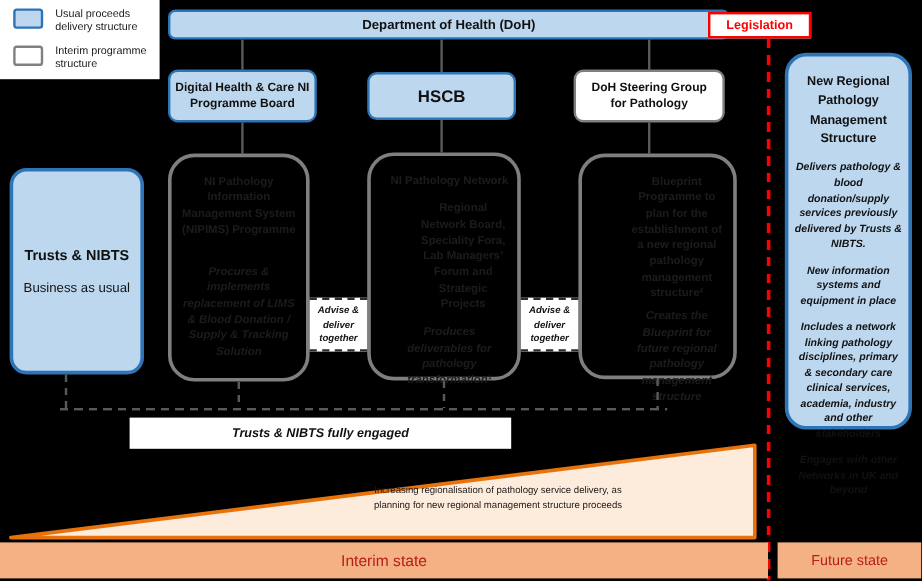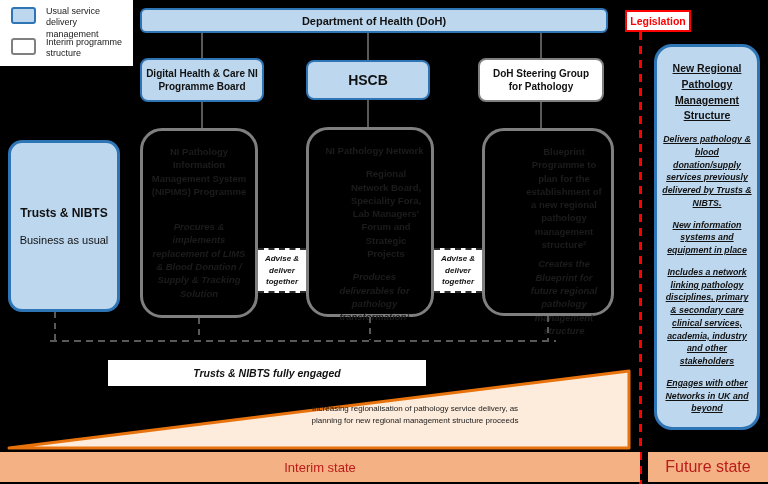"Usual service delivery management" div.abs { text: service delivery management -> proceeds delivery structure }
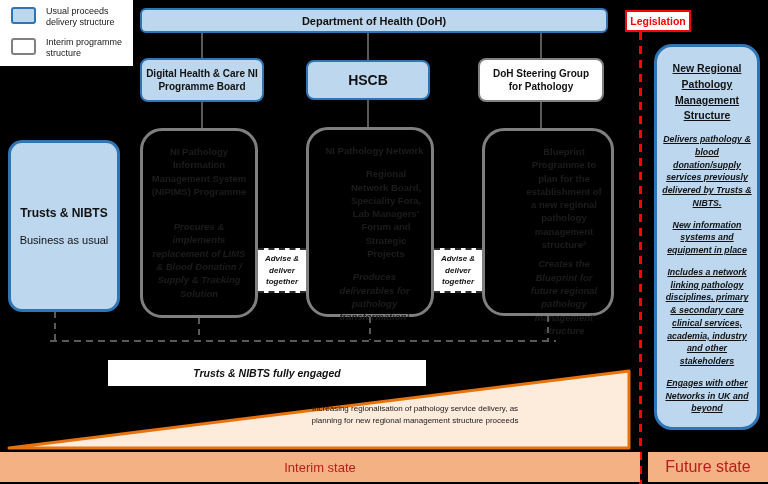"Legislation" div.abs { left: 625px -> 590px; width: 66px -> 86px }
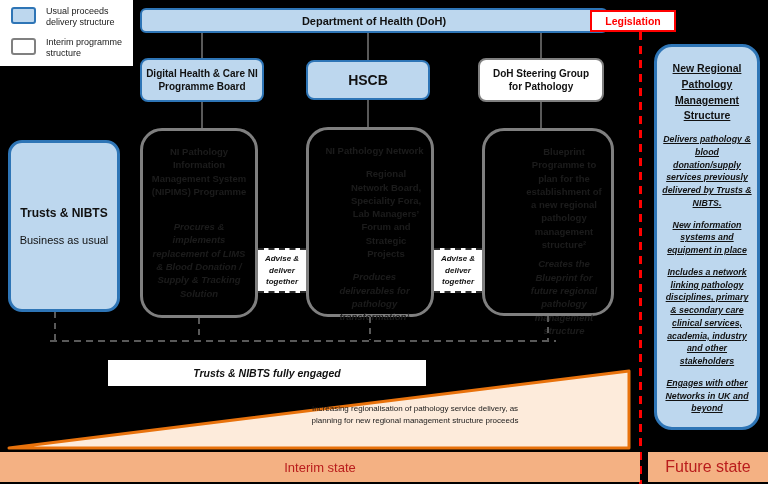"New Regional Pathology Management" div.abs { height: 386px -> 314px; text-decoration: underline -> none }
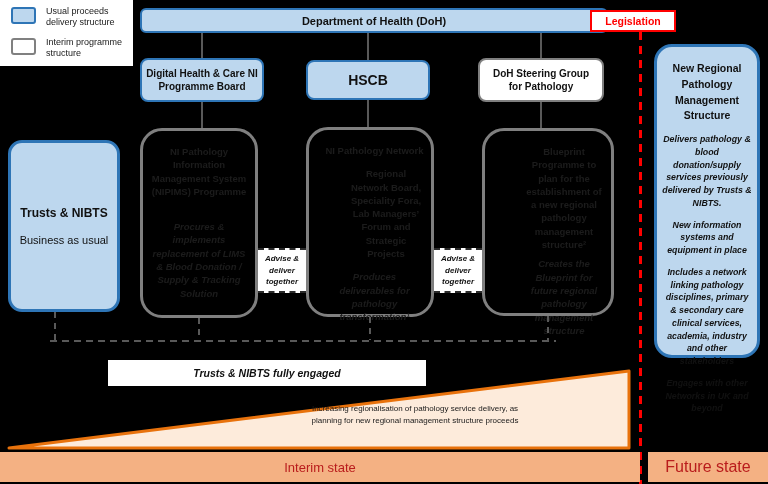"Trusts & NIBTS fully engaged" div.abs { top: 360px -> 348px }
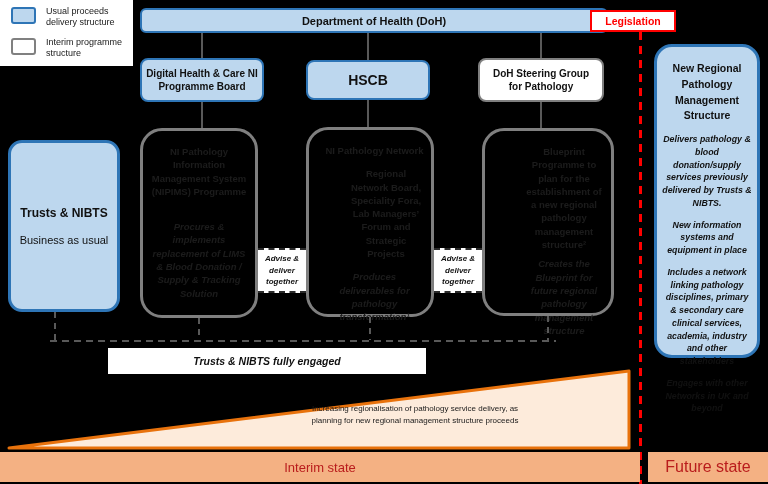"Future state" div.statebar { font-size: 16px -> 12px }
